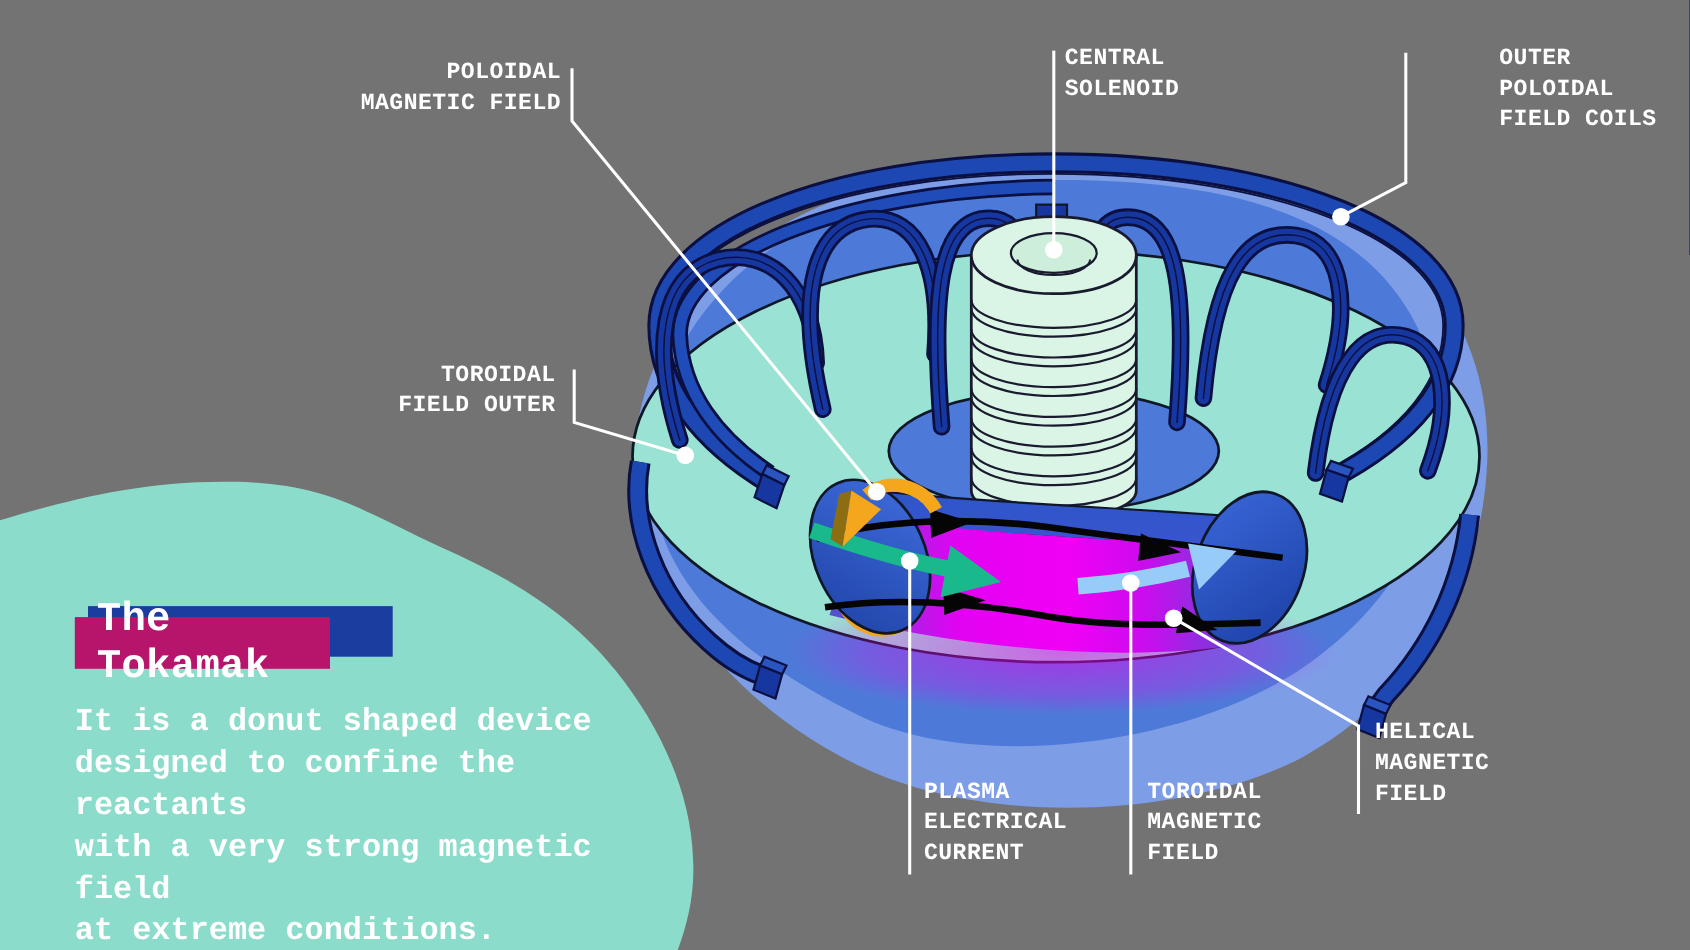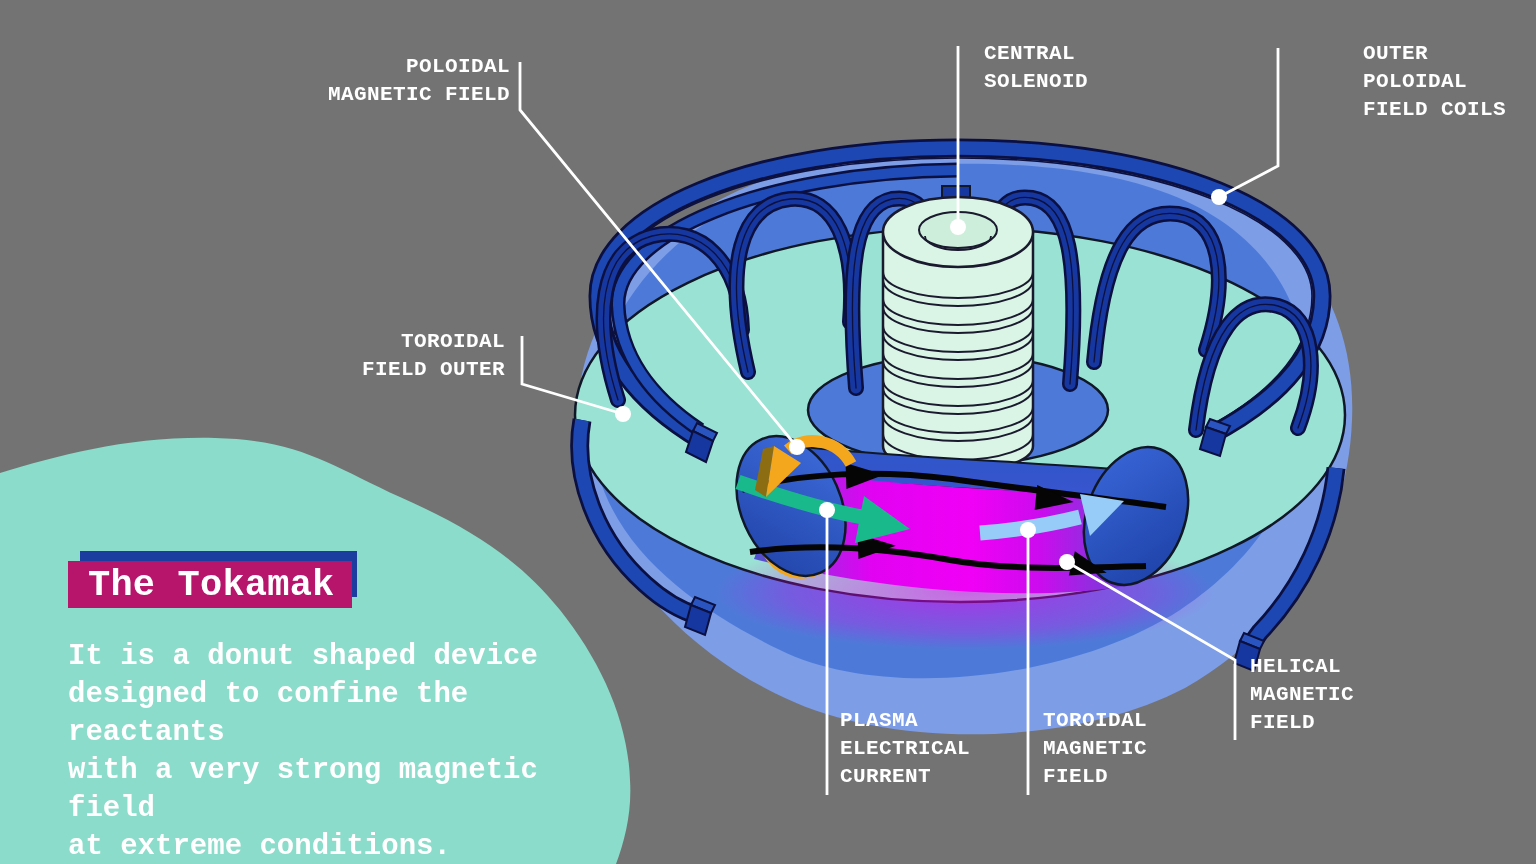"CENTRAL" div.label { margin-left: 16px -> none }
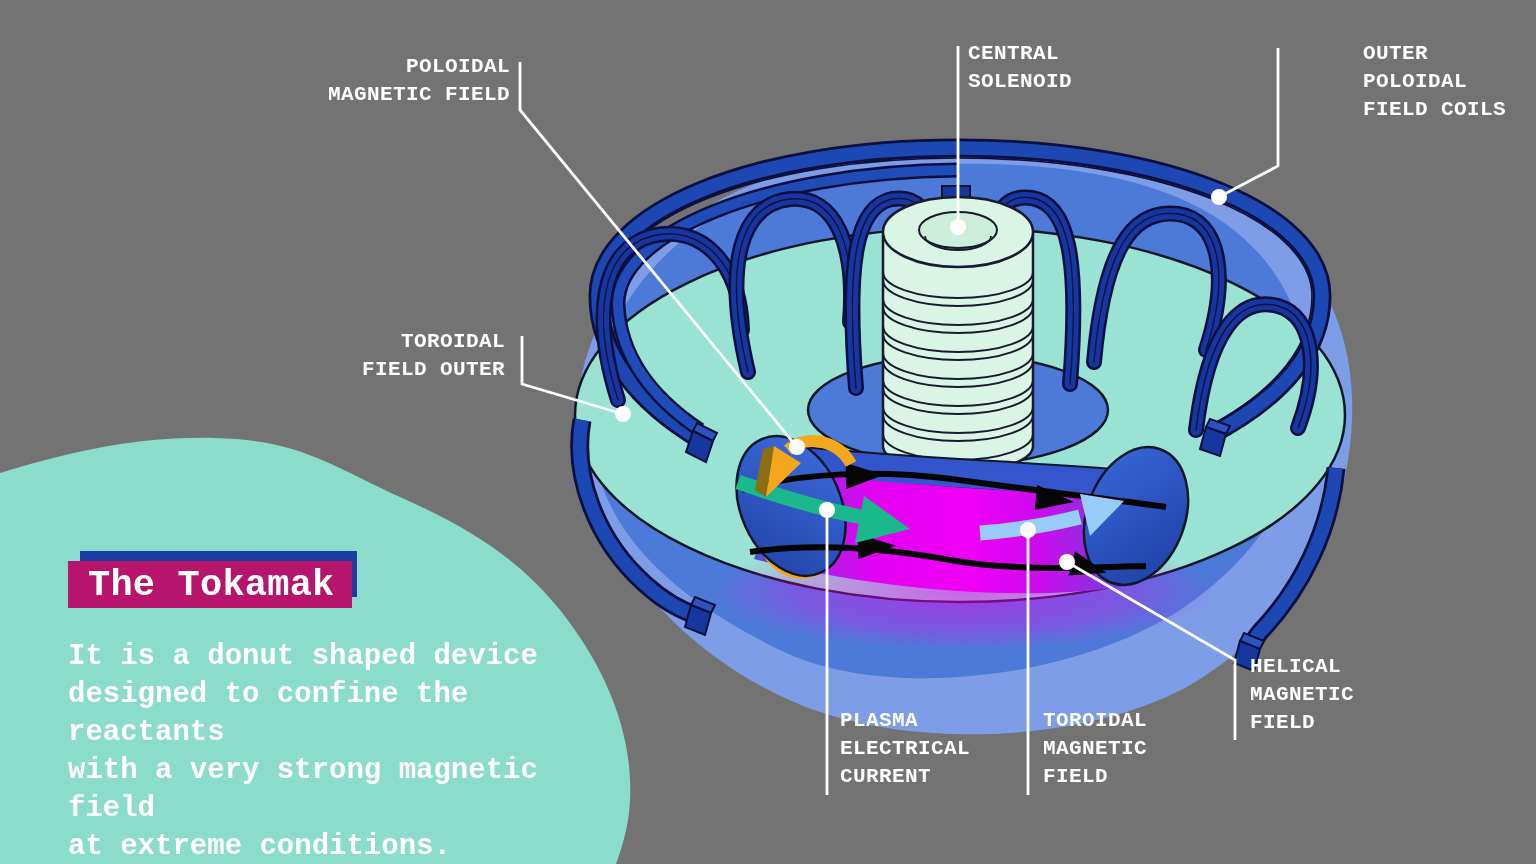"The Tokamak" .title-bar { width: 284px -> 232px }
